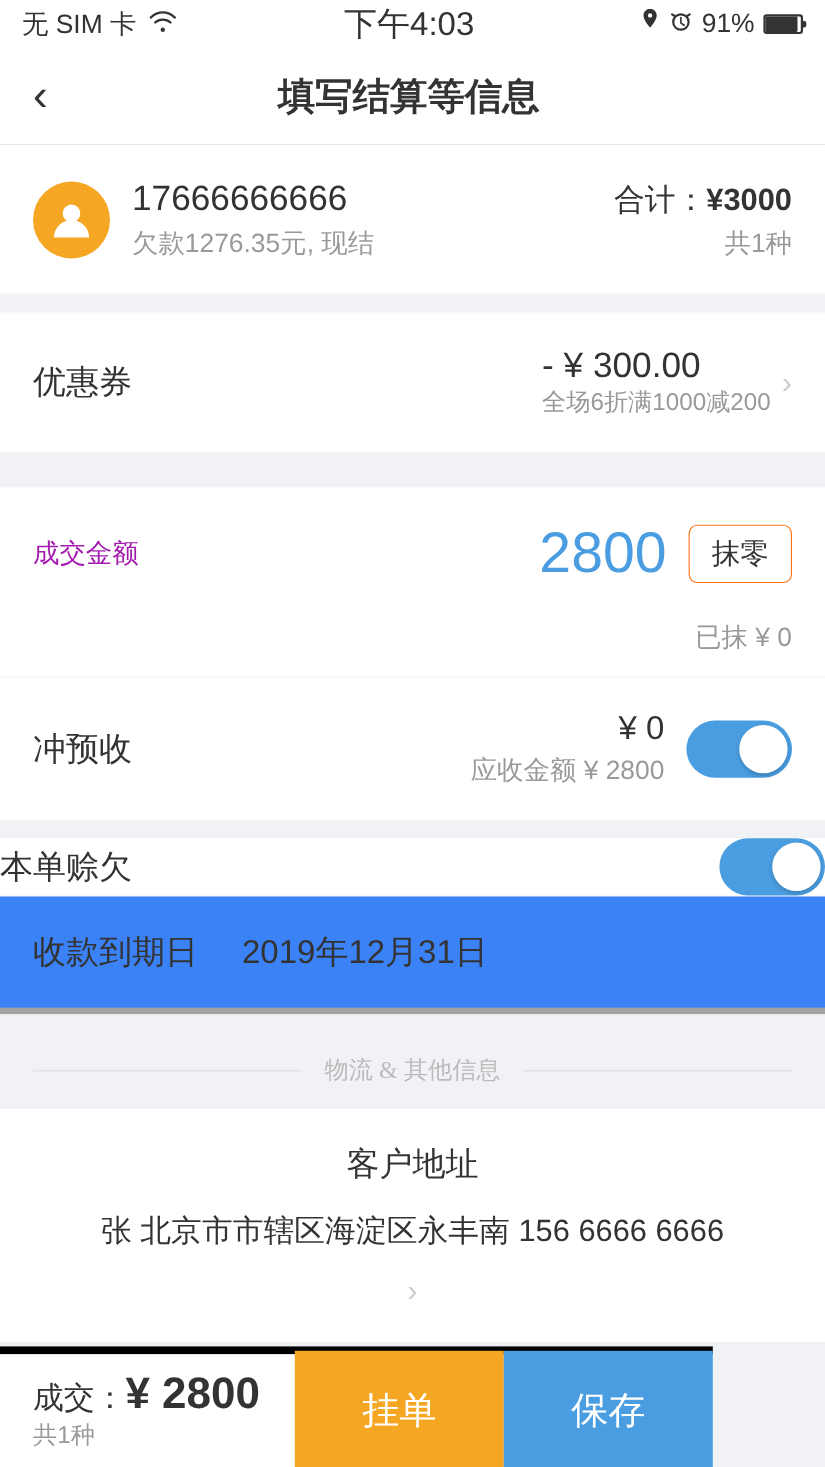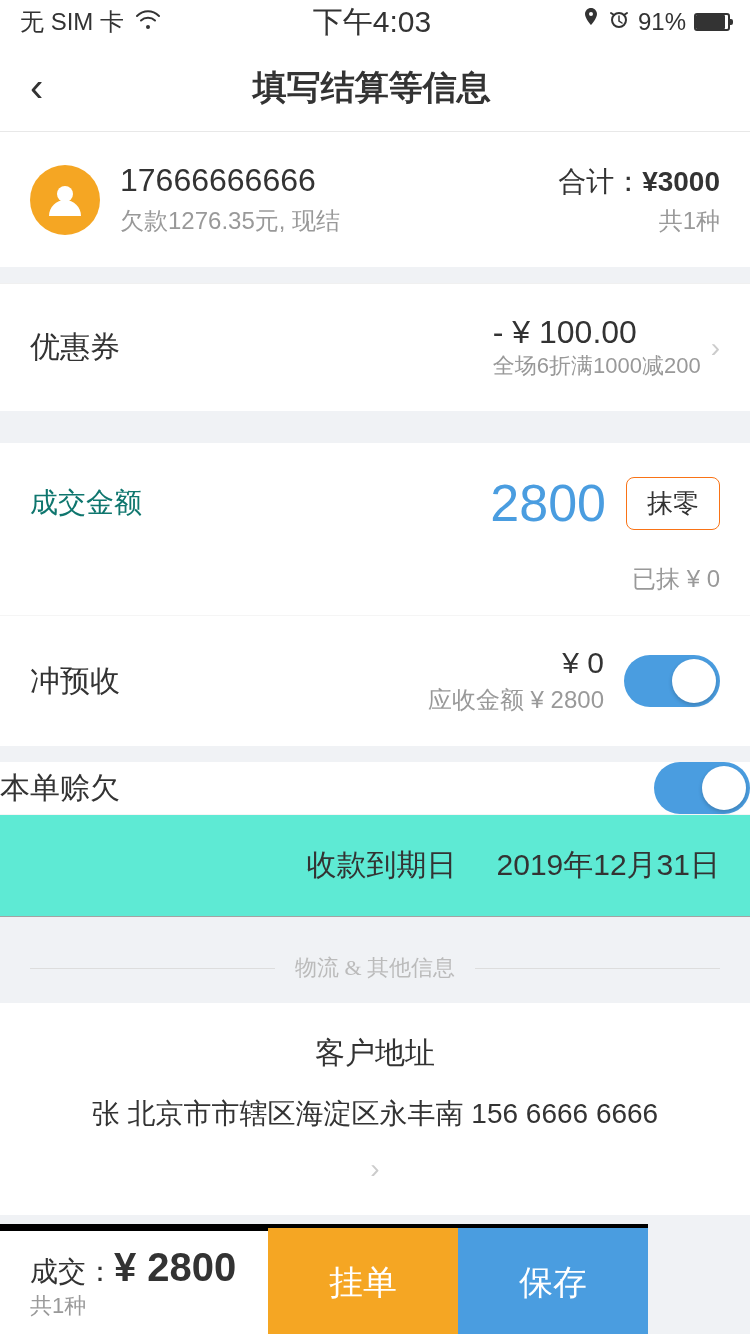"- ¥ 100.00" div.coupon-discount { text: 100.00 -> 300.00 }
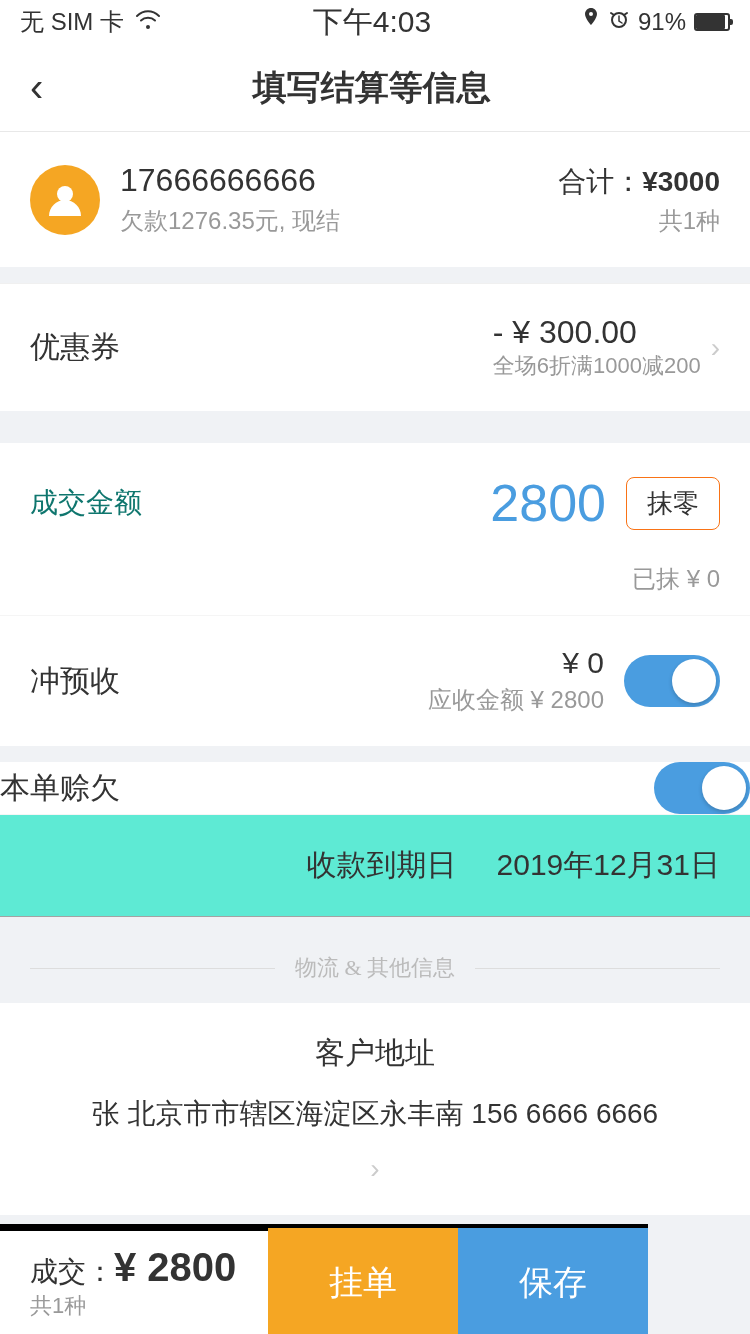"成交金额" .amount-label { color: #0f766e -> #a21caf; font-size: 28px -> 24px }
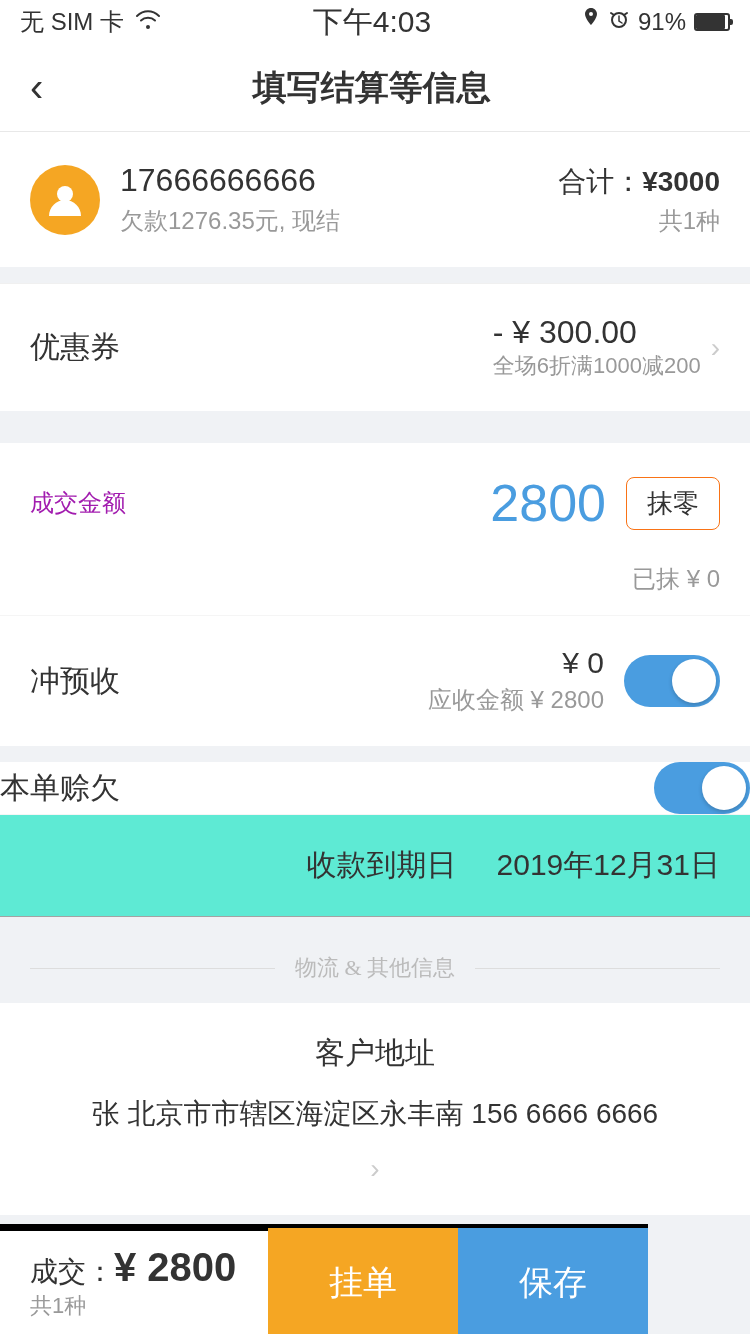"收款到期日" div.duedate-section { background: #5eead4 -> #3b82f6; border-bottom: 1px solid #a3a3a3 -> 6px solid #a3a3a3; justify-content: flex-end -> none }
